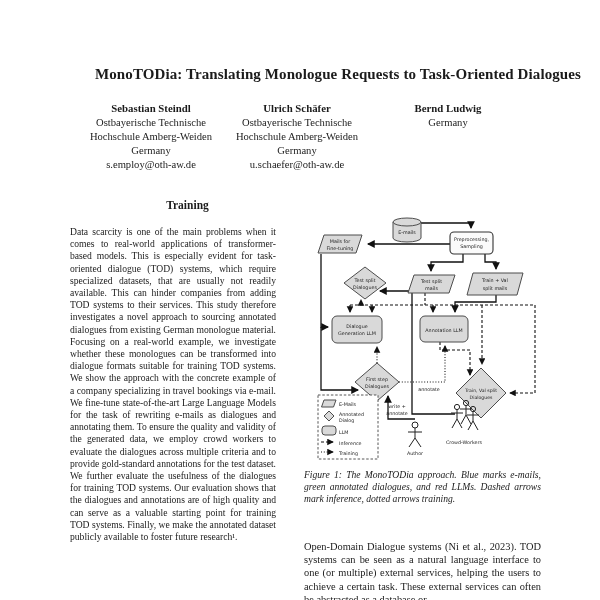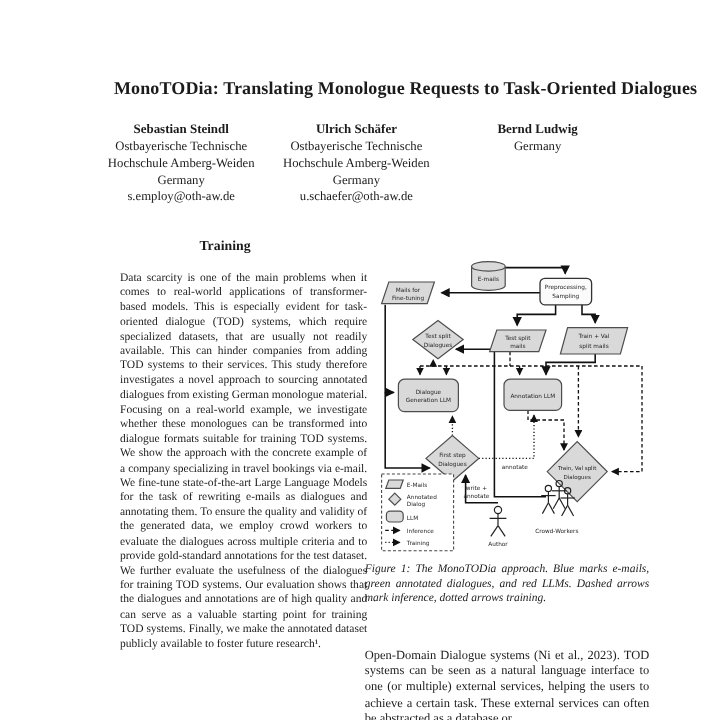"Data scarcity is one of" .abstract-text { left: 100px -> 70px }
